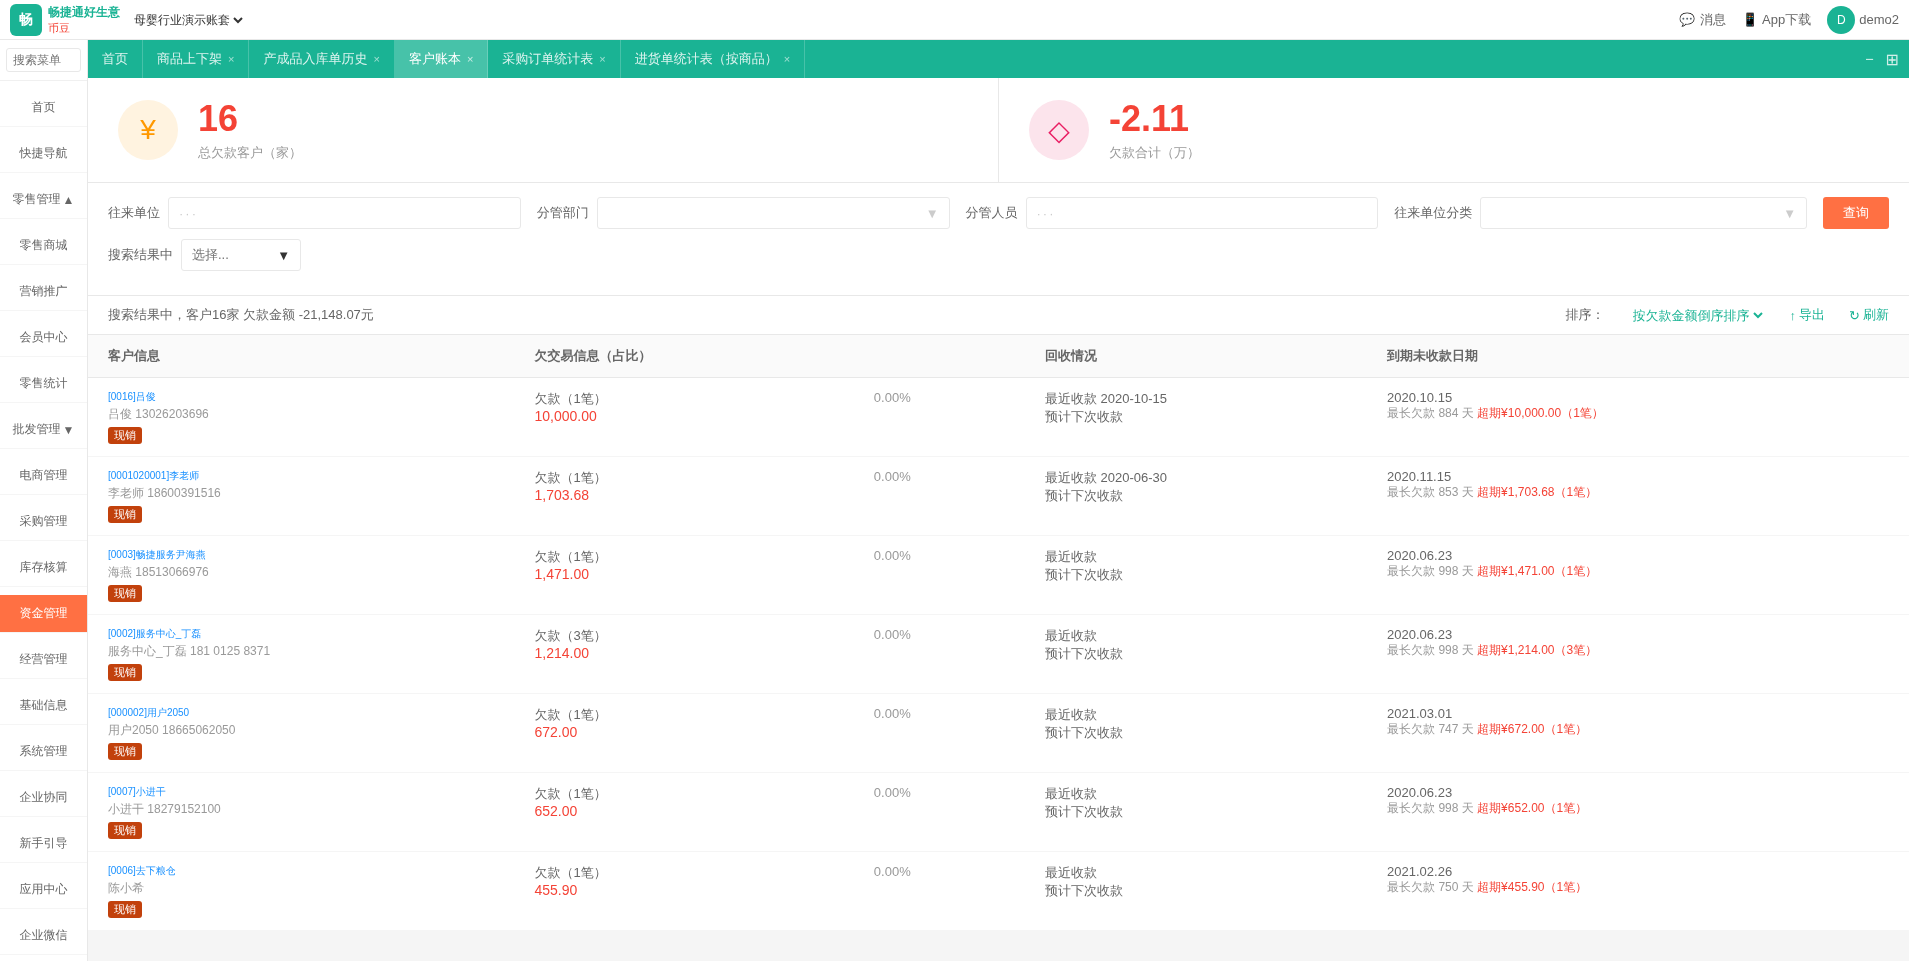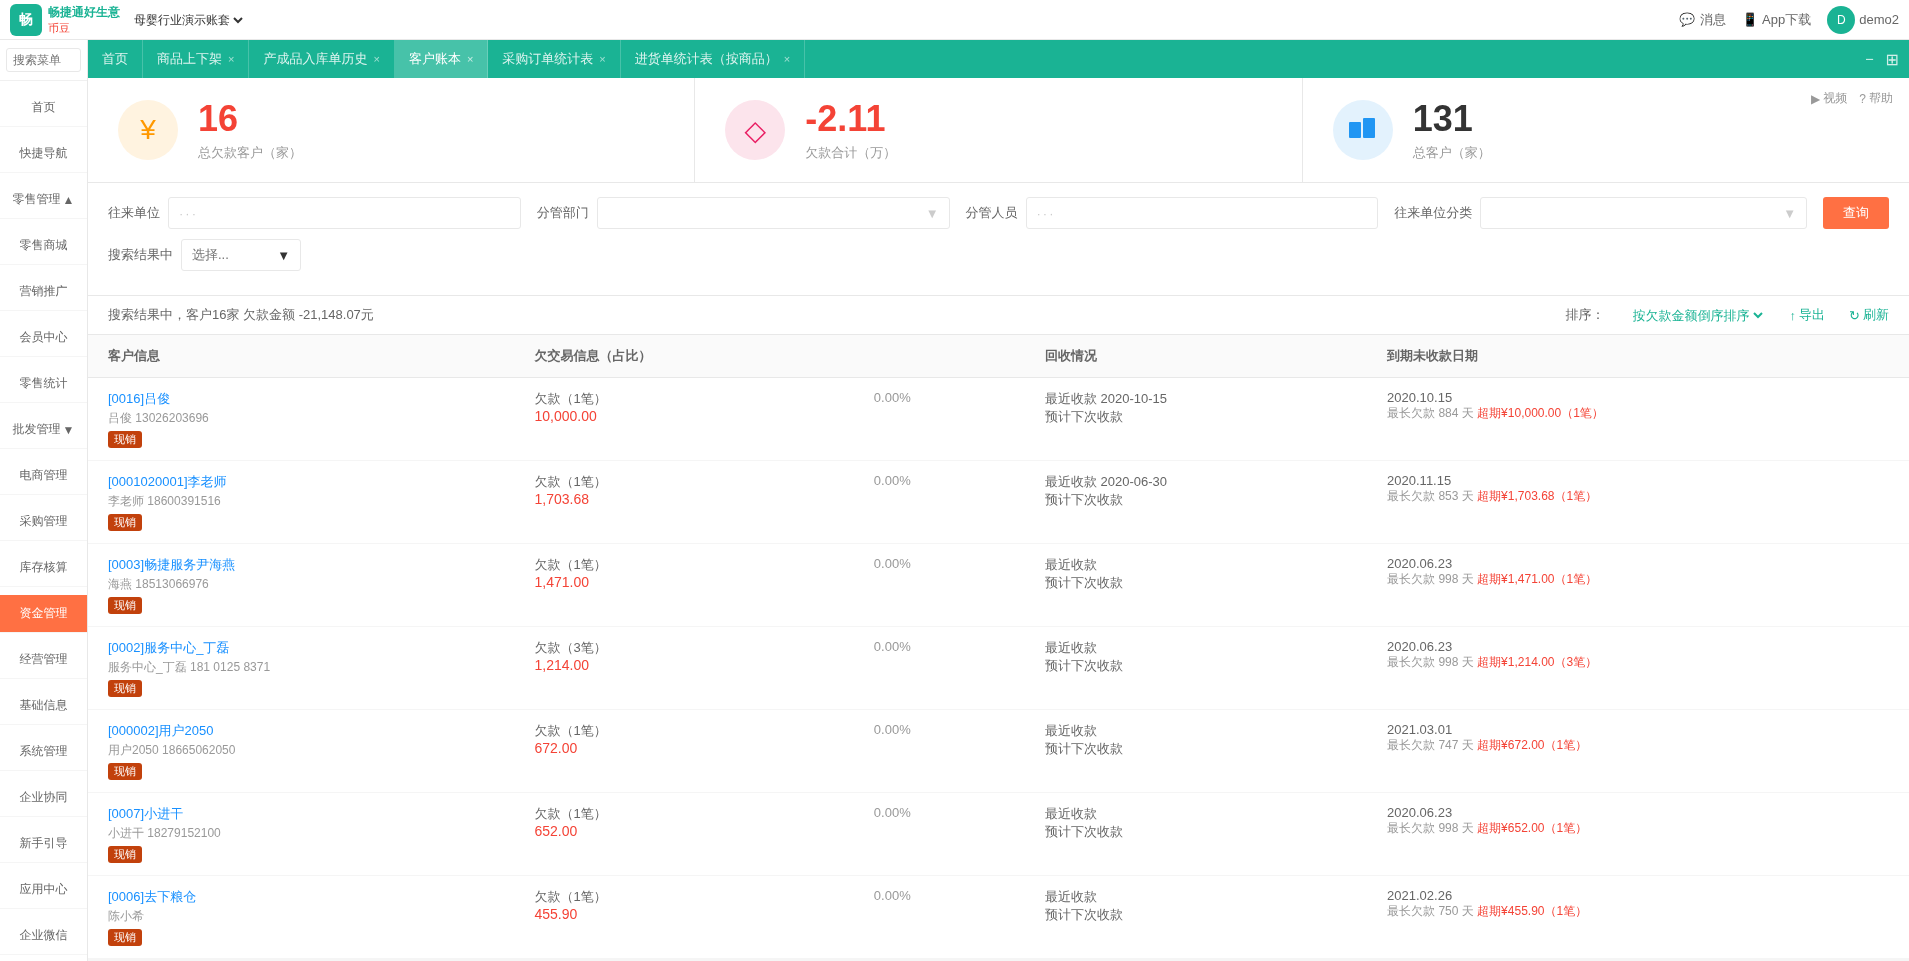"131" div.stat-card { html: <div> <div> <svg> <rect></rect> <rect></rect> </svg> </div> <div> <div>131</div> <div>总客户（家）</div> </div> <div> <span> <span>▶</span> <span>视频</span> </span> <span> <span>?</span> <span>帮助</span> </span> </div> </div> -> none }
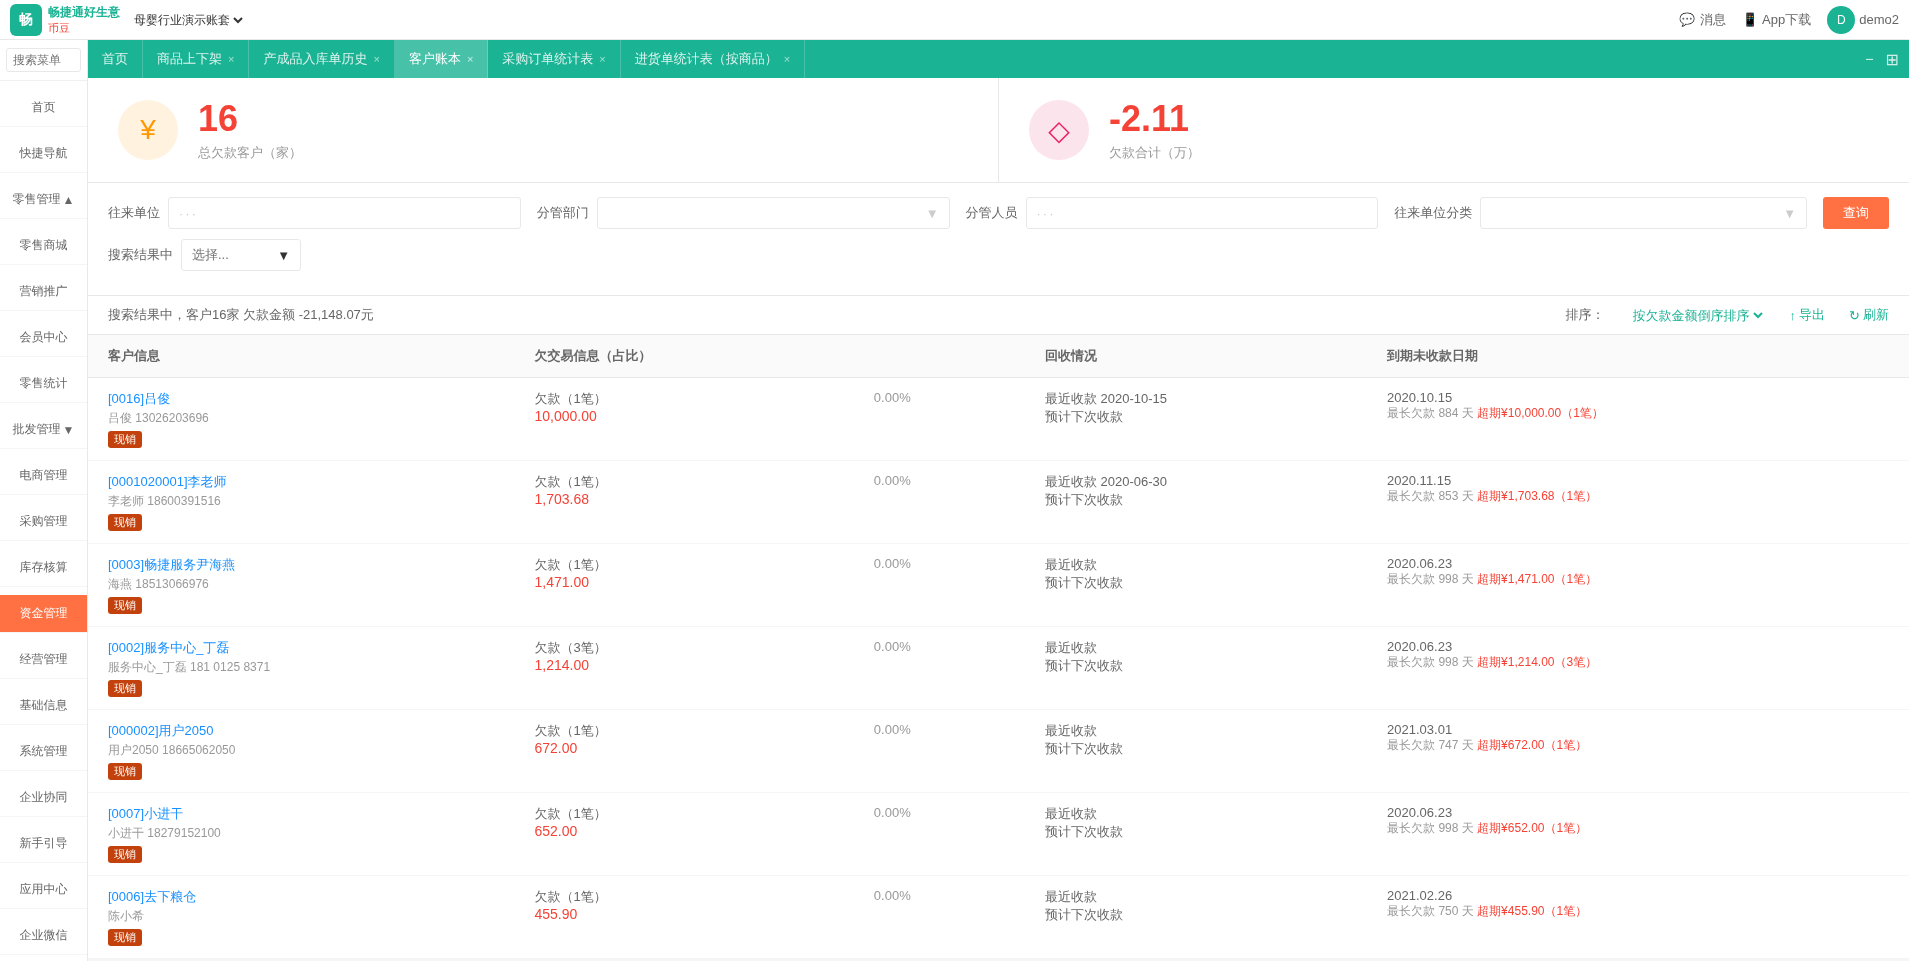"[0016]吕俊" .customer-name { font-size: 13px -> 10px }
